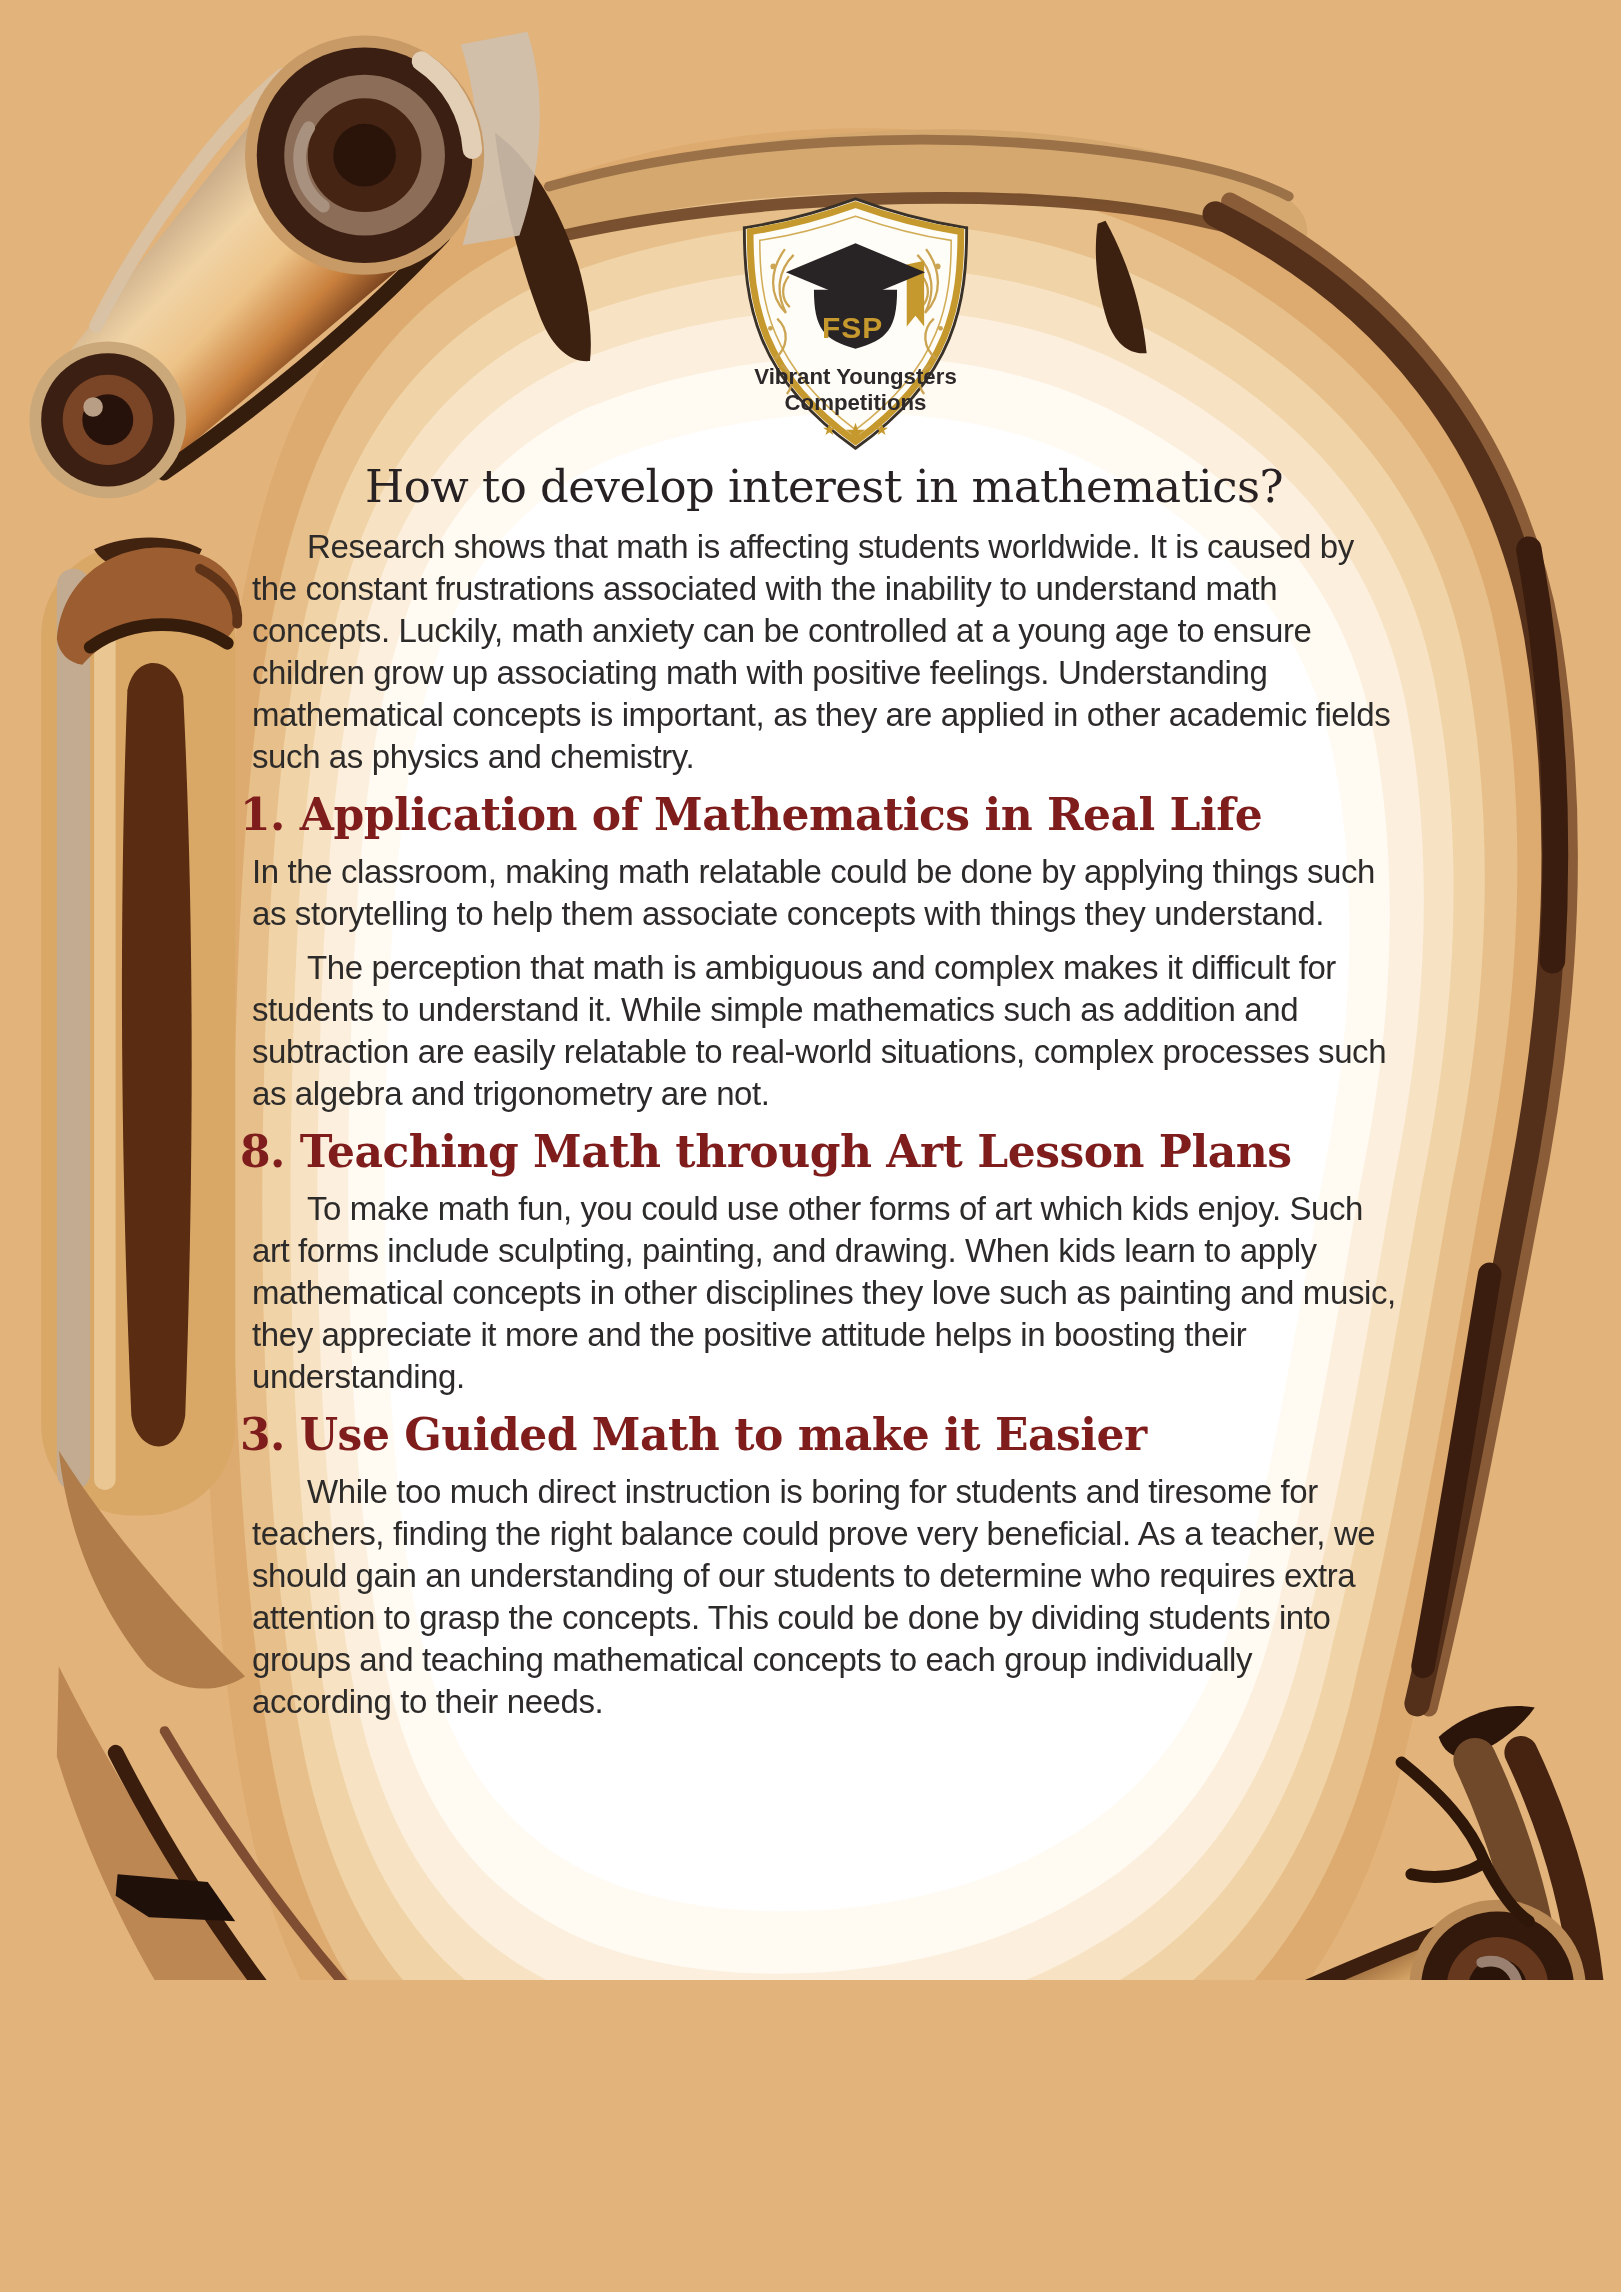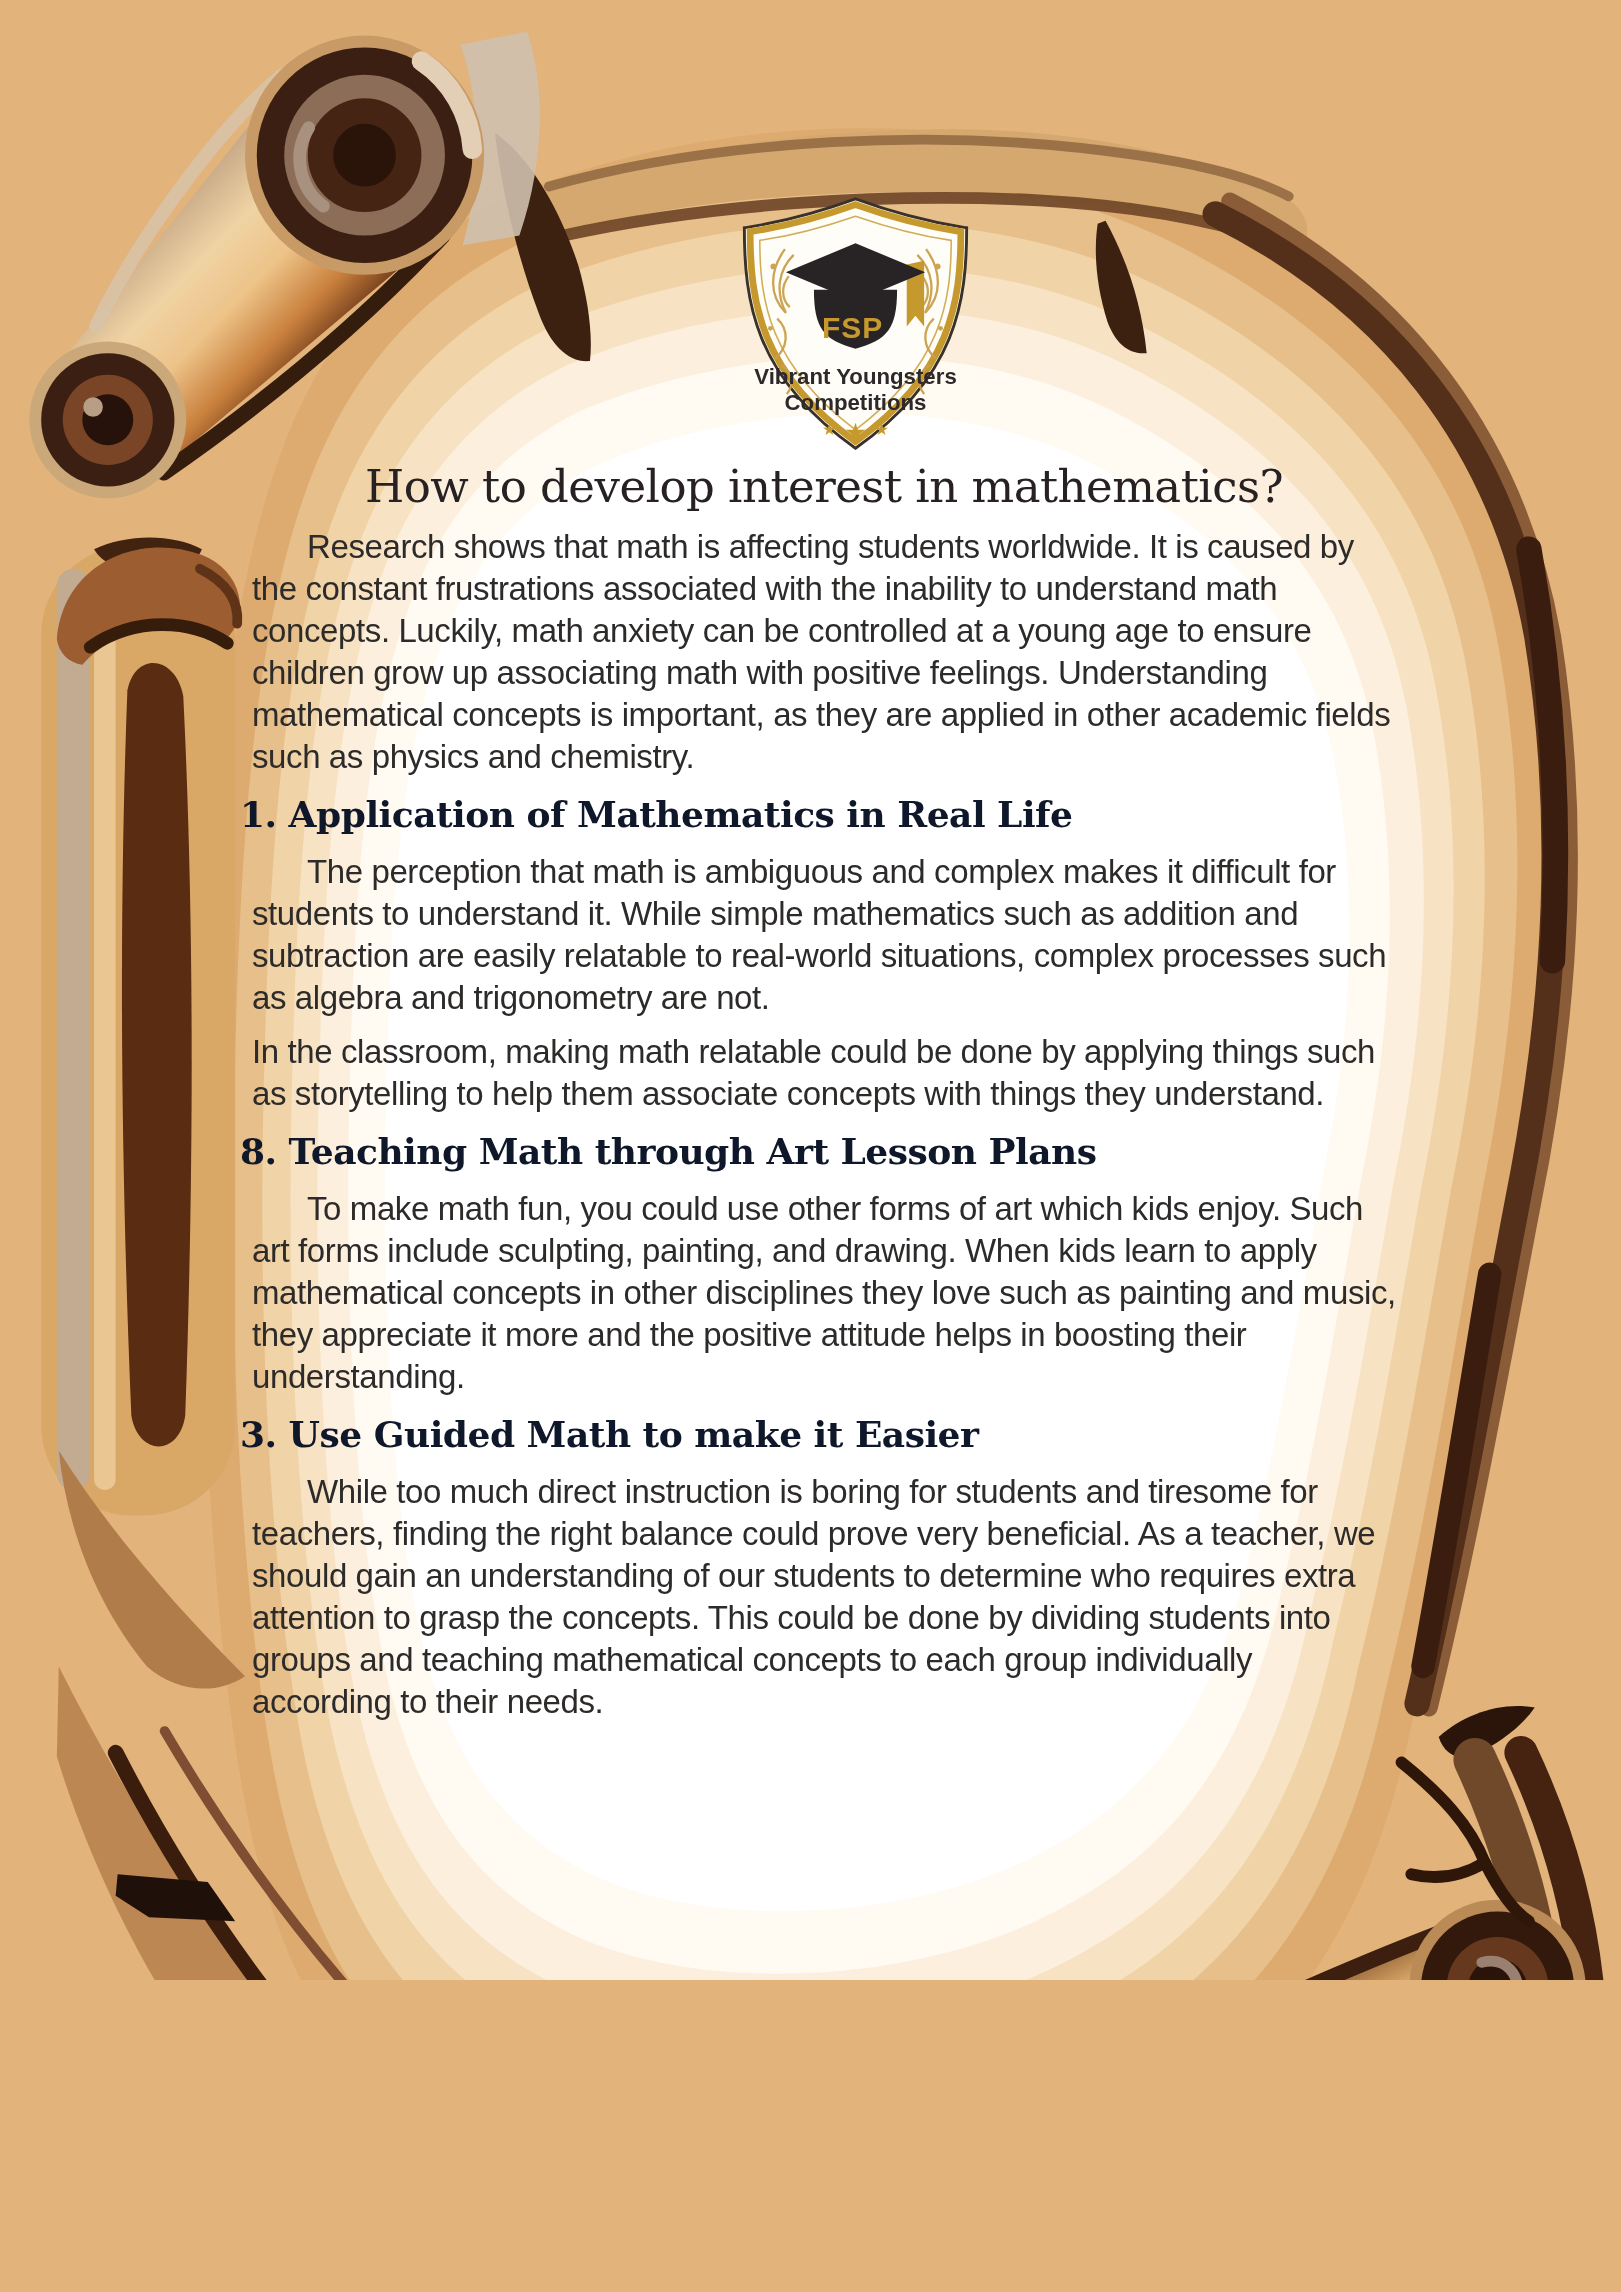"1. Application of Mathematics in" .section-heading { color: #0f172a -> #7f1d1d; font-size: 36px -> 44px }
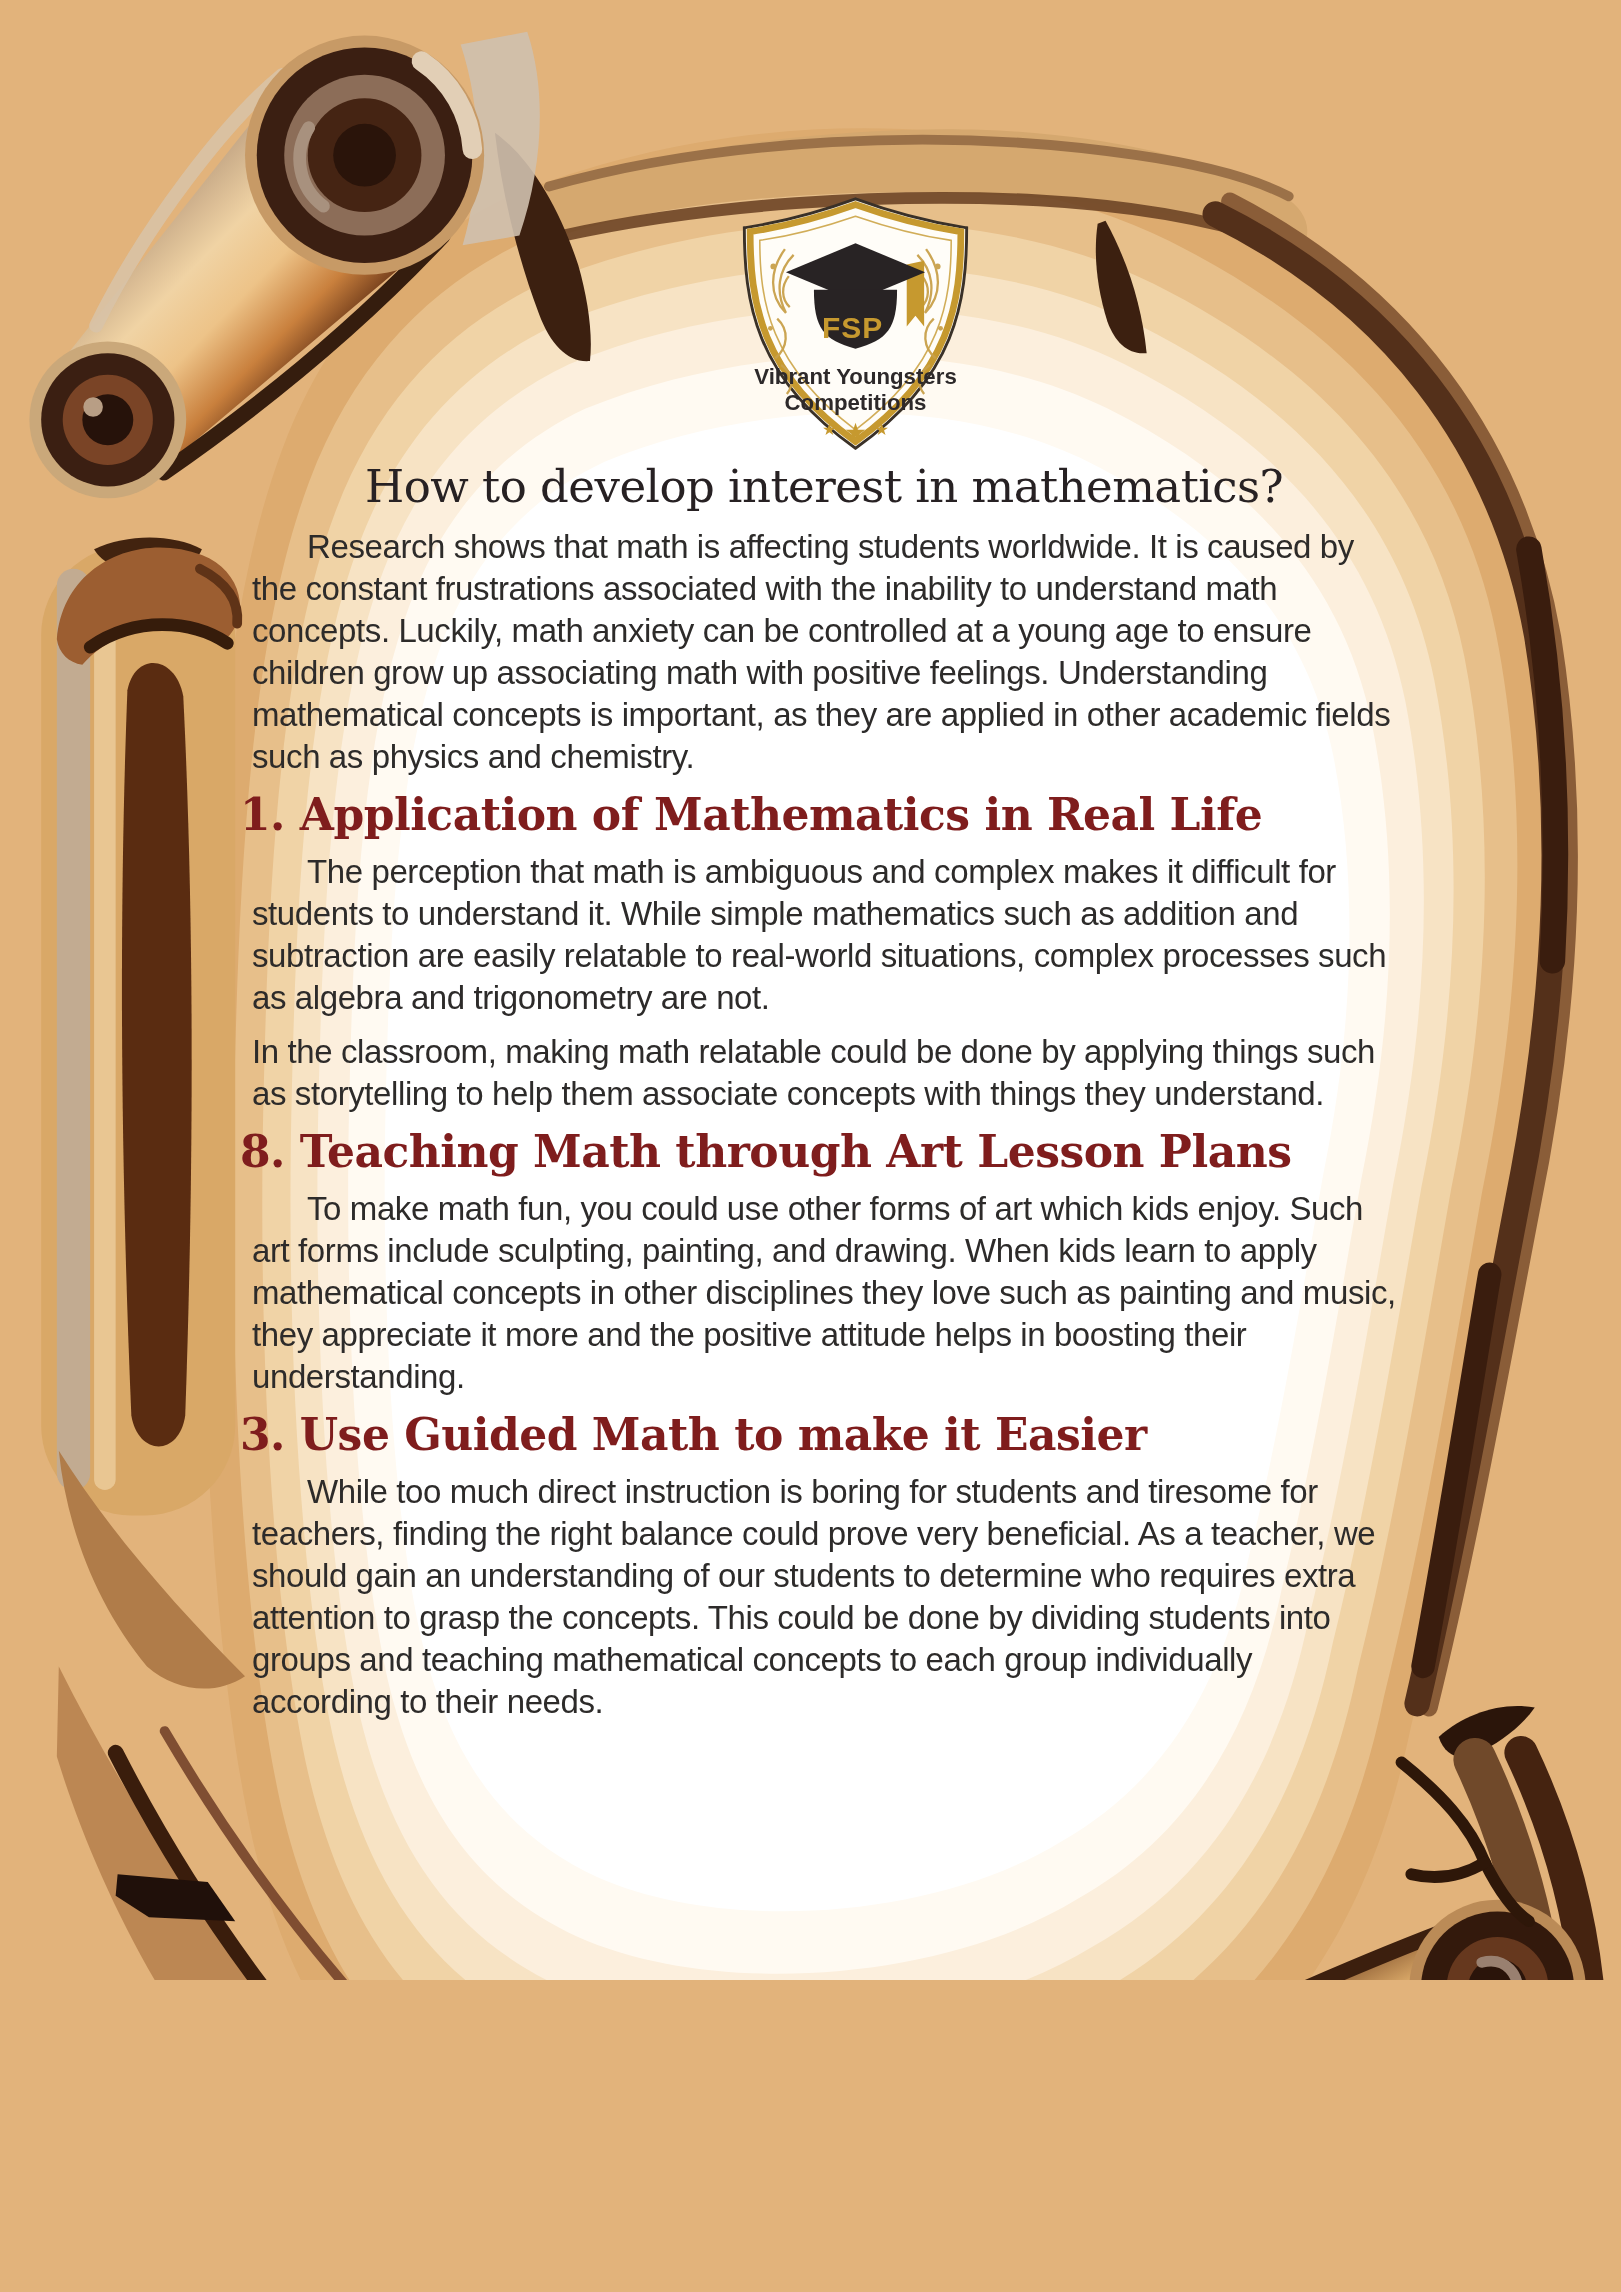"The perception that math is" p.para { order: before "In the classroom, making math" -> after "In the classroom, making math" }
